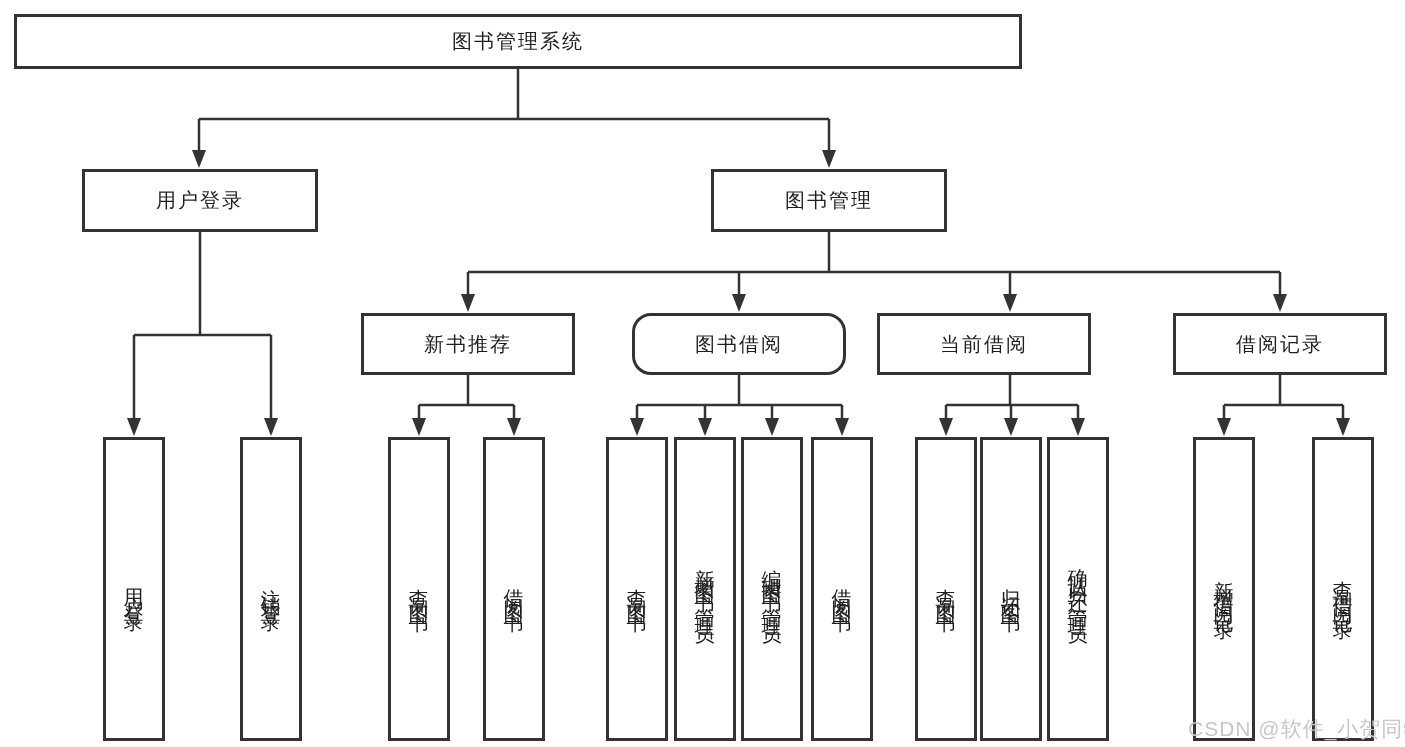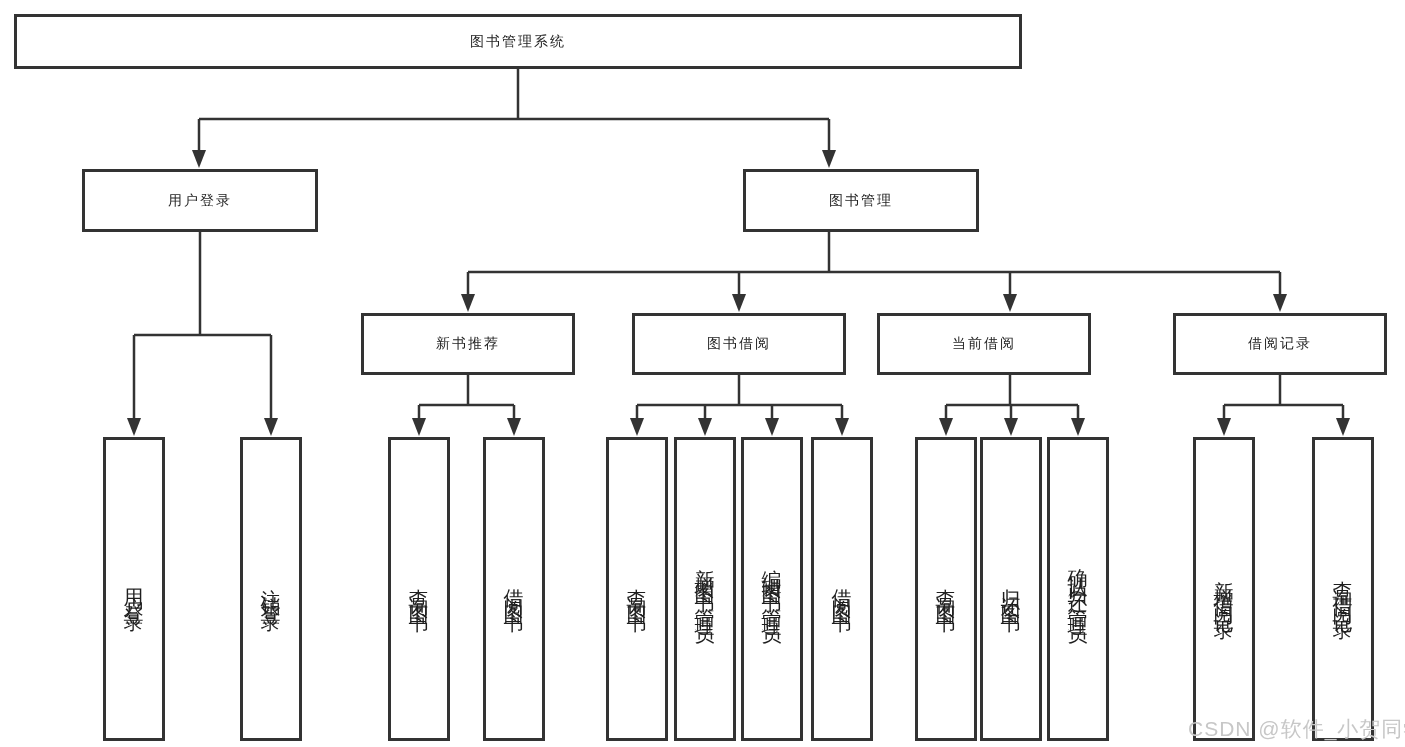"图书管理系统" .node--h span { font-size: 14px -> 20px }
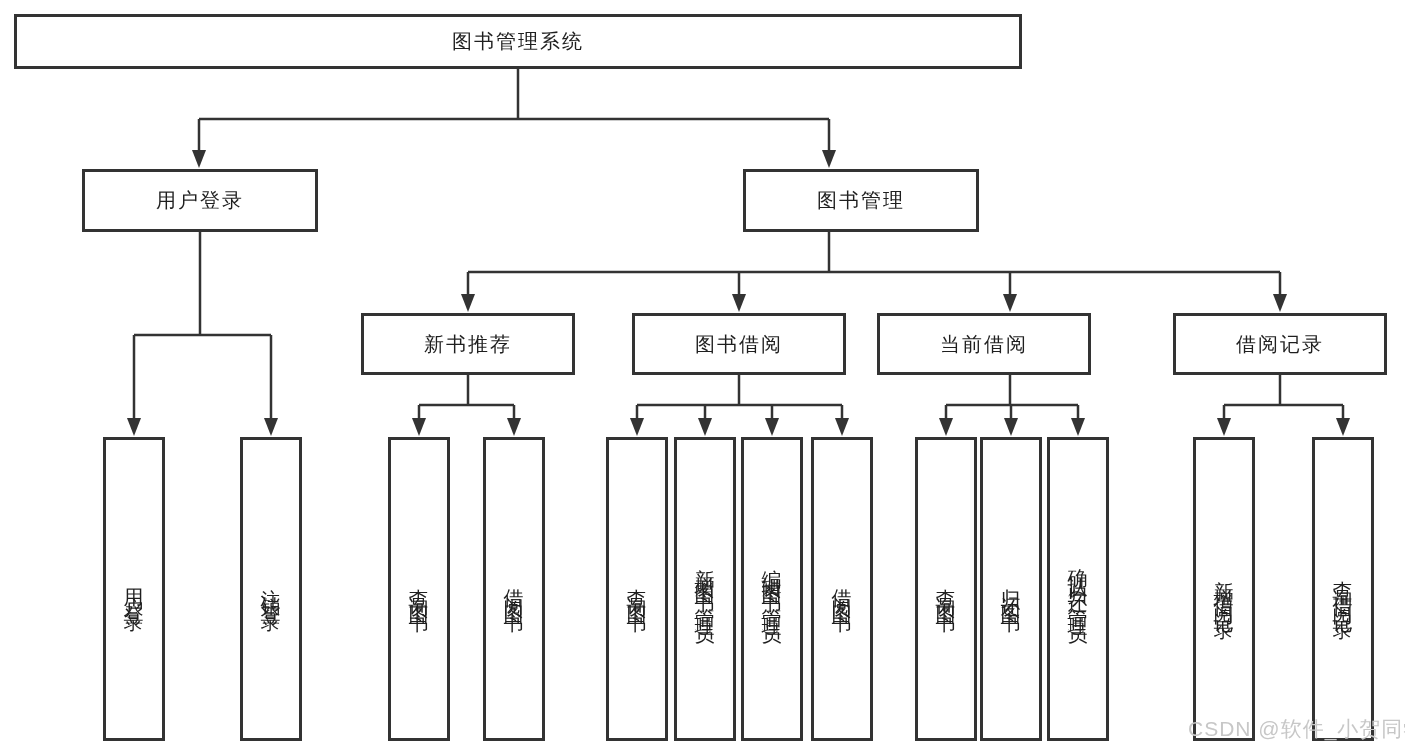"图书管理" div.node { margin-left: 32px -> none }
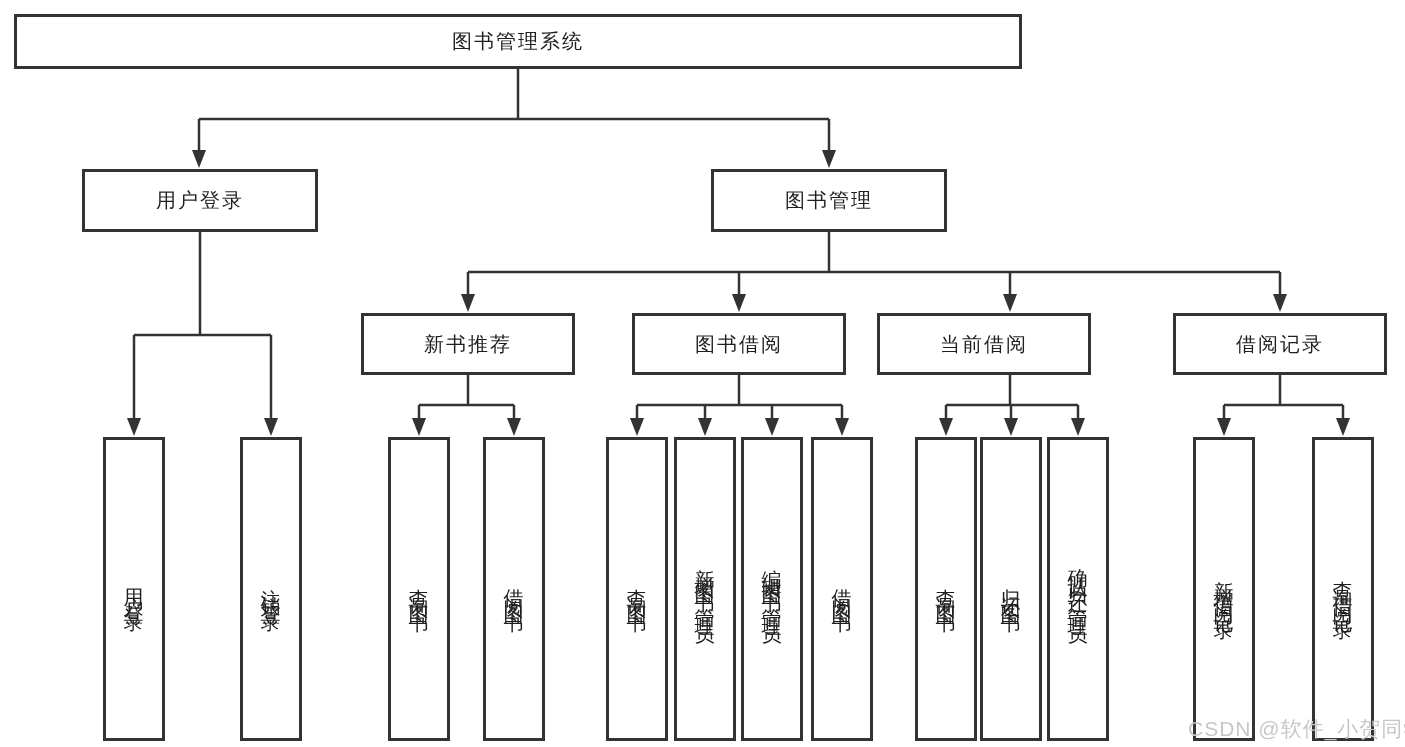"图书借阅" div.node { border-radius: none -> 19px }
